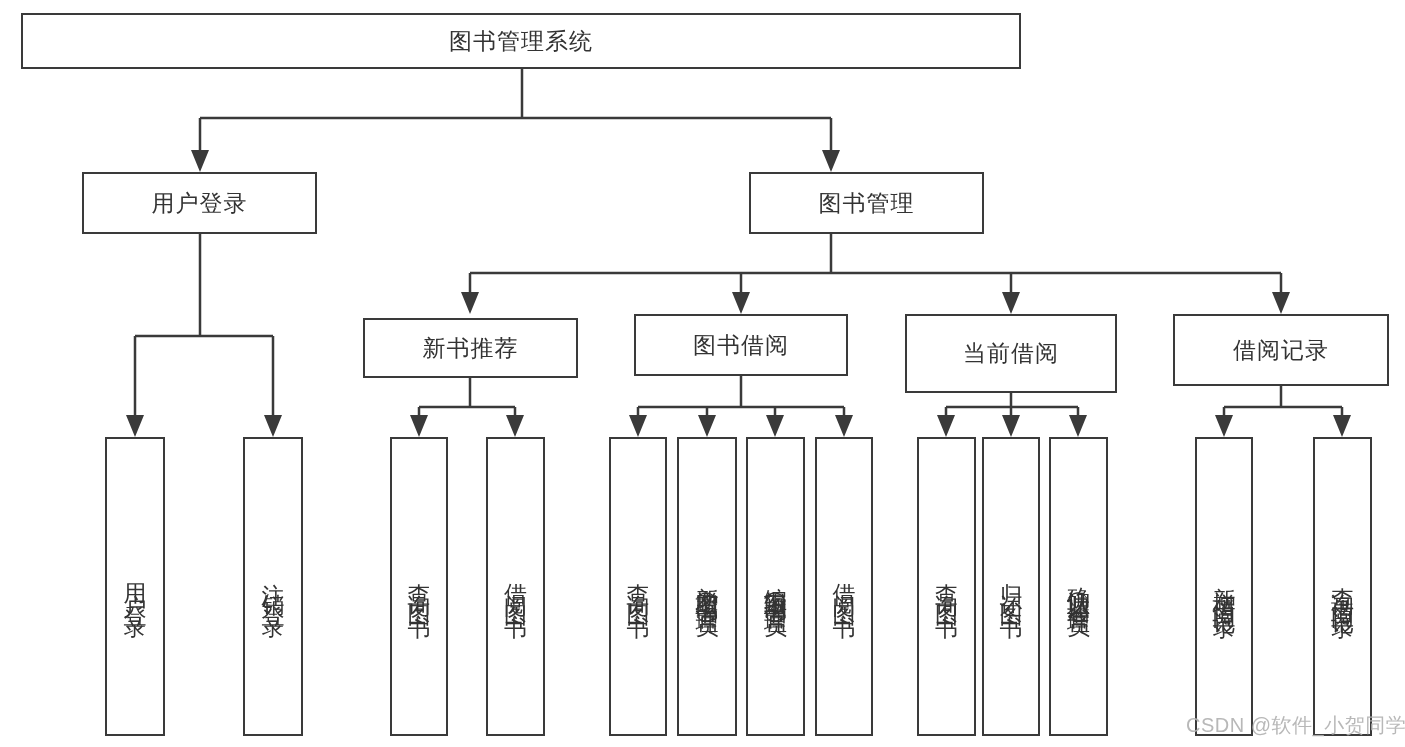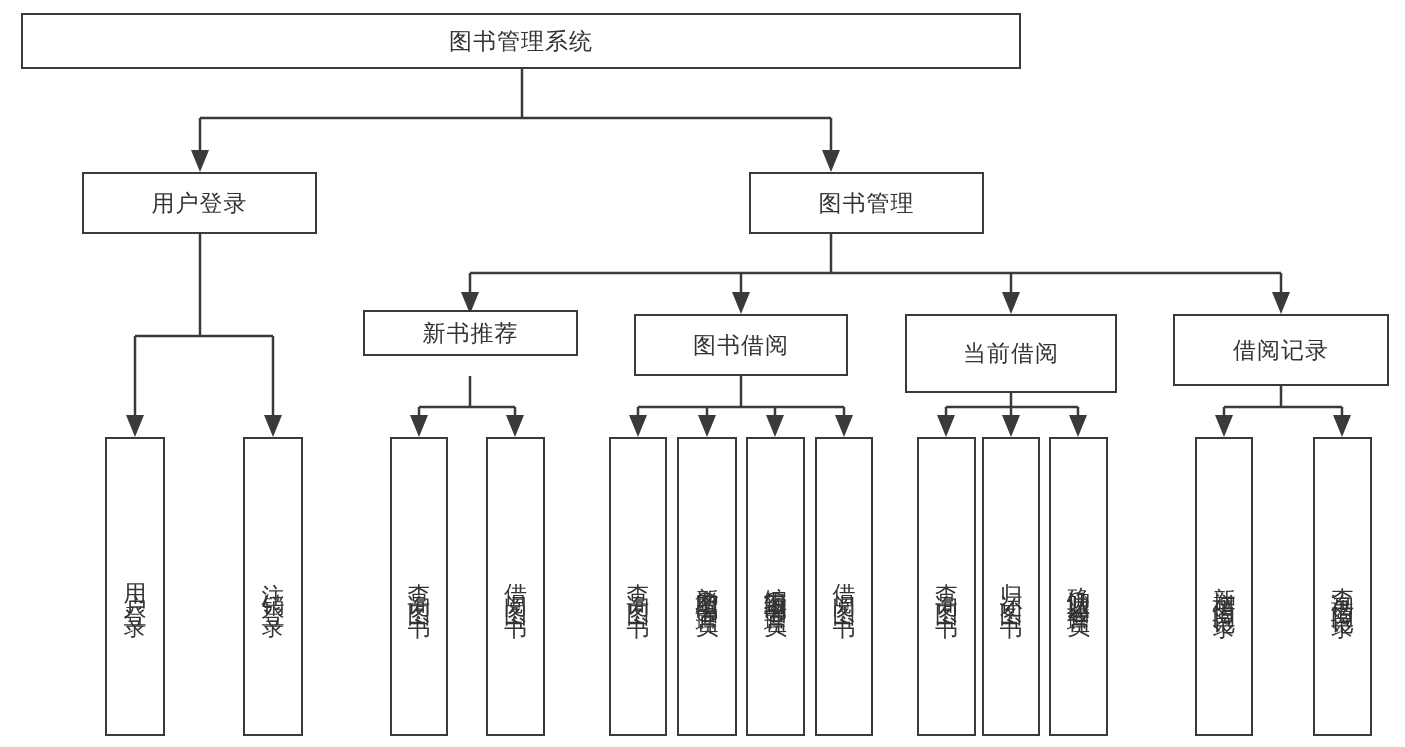"新书推荐" div.node { height: 46px -> 60px; top: 310px -> 318px }
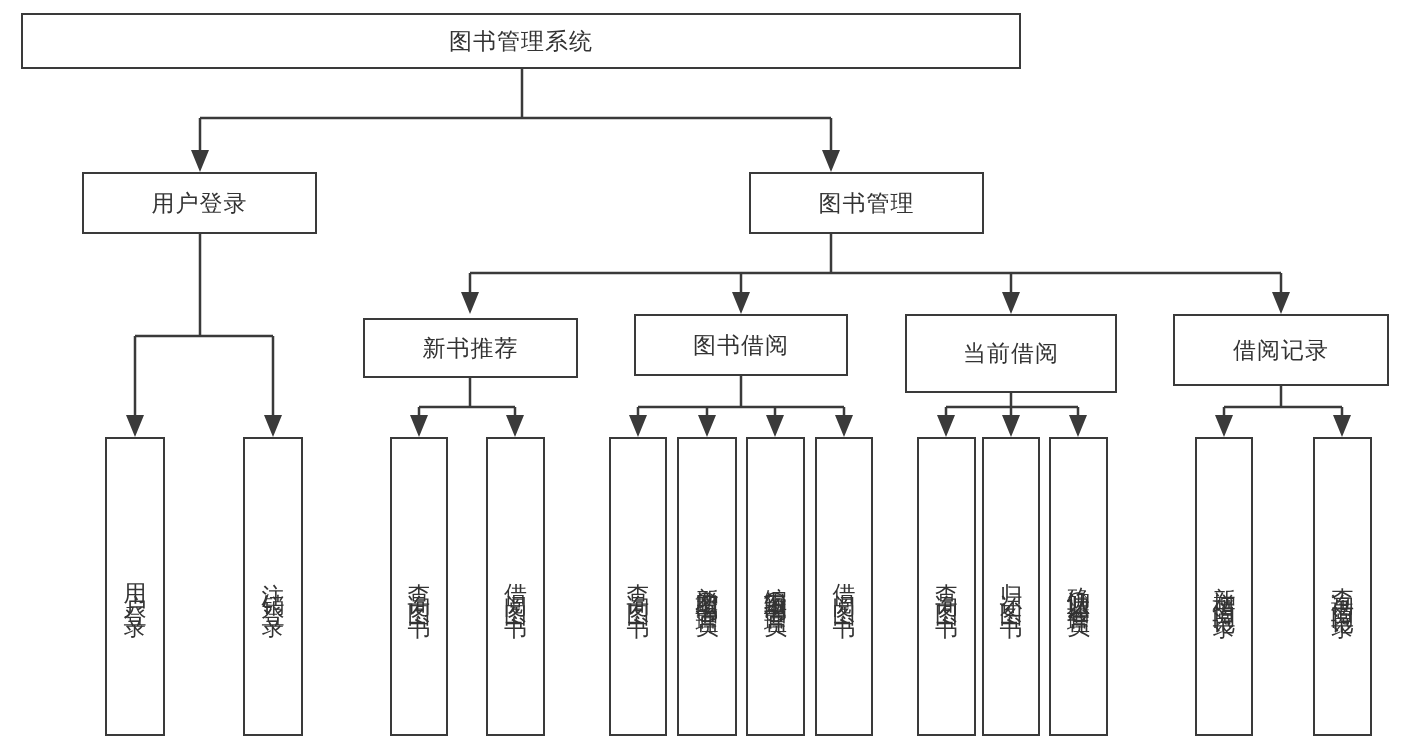"CSDN @软件_小贺同学" div { html: none -> <div>CSDN @软件_小贺同学</div> }
